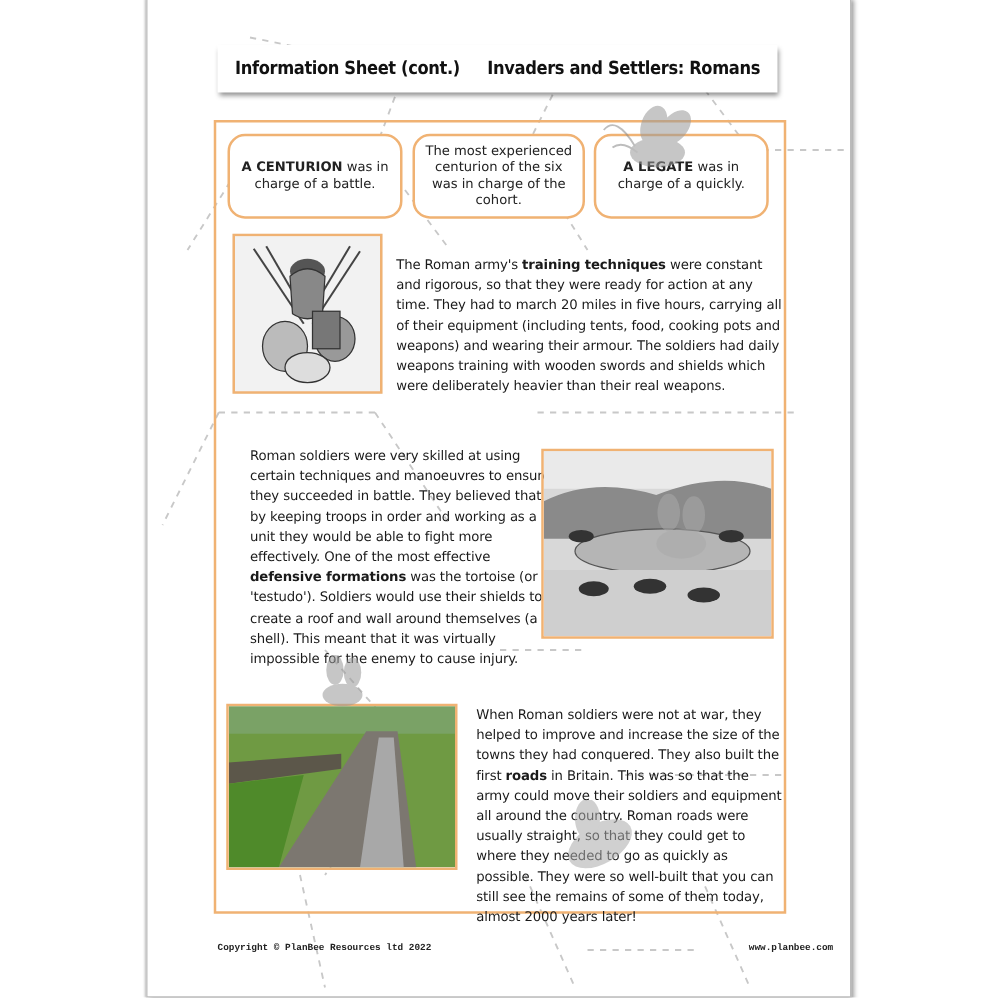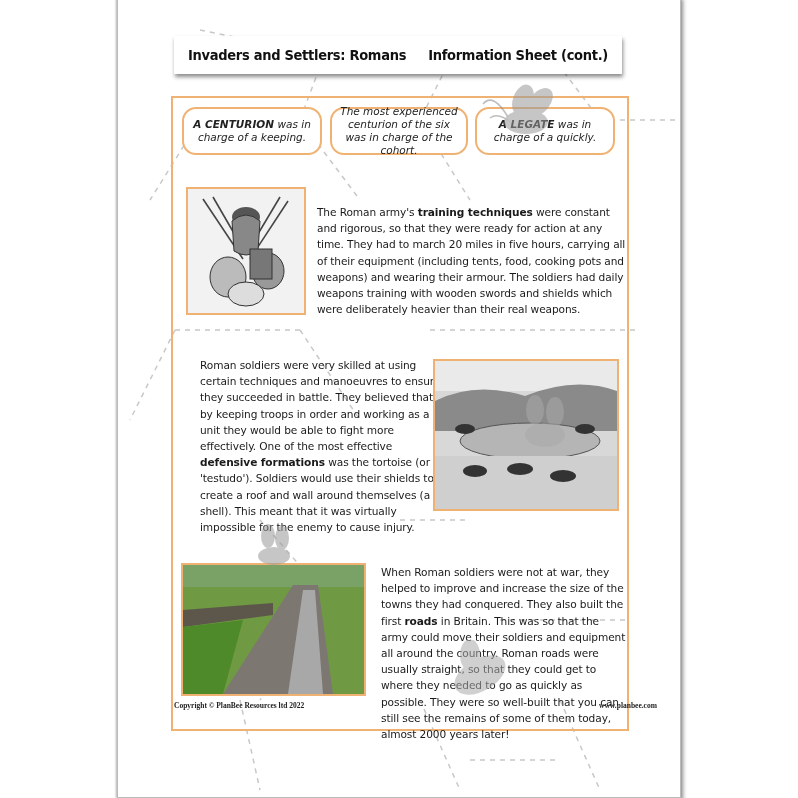"Invaders and Settlers: Romans" span { order: before "Information Sheet (cont.)" -> after "Information Sheet (cont.)" }
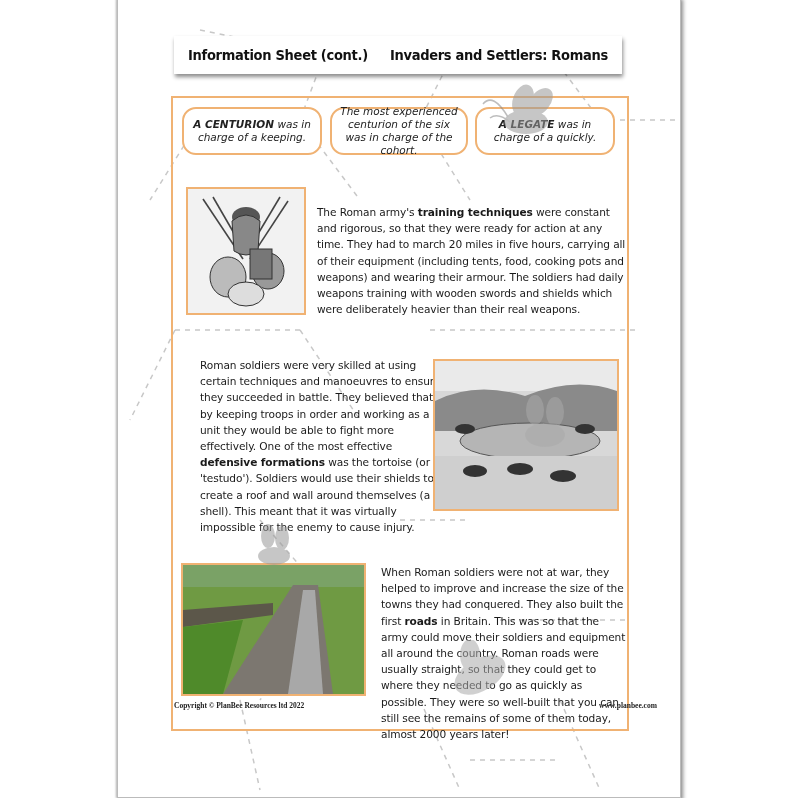"The most experienced centurion of" .callout { font-style: italic -> none; height: 48px -> 68px }
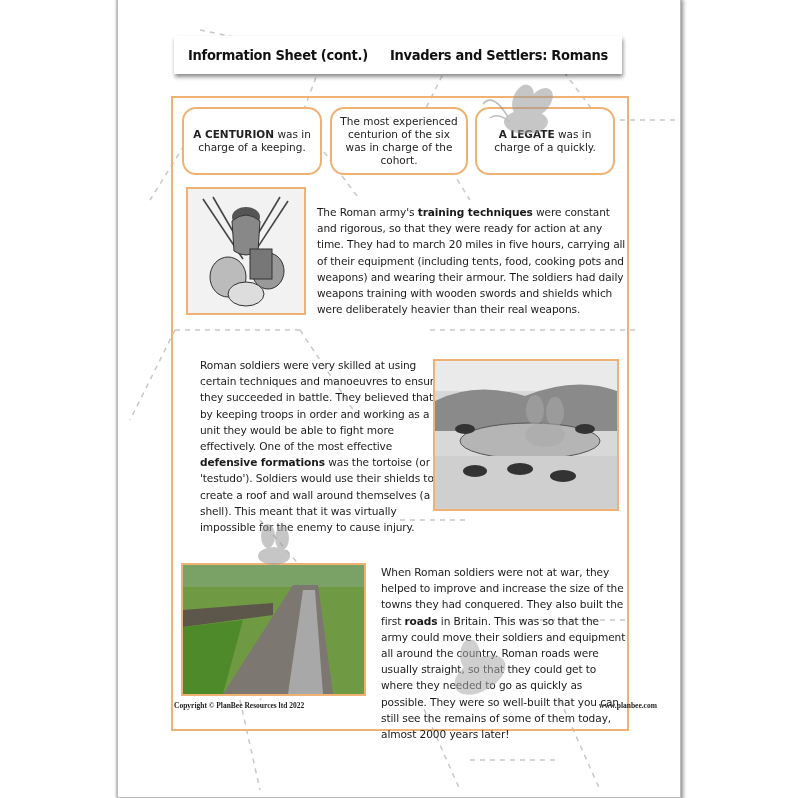"was in charge of a keeping." span { text: keeping -> battle }
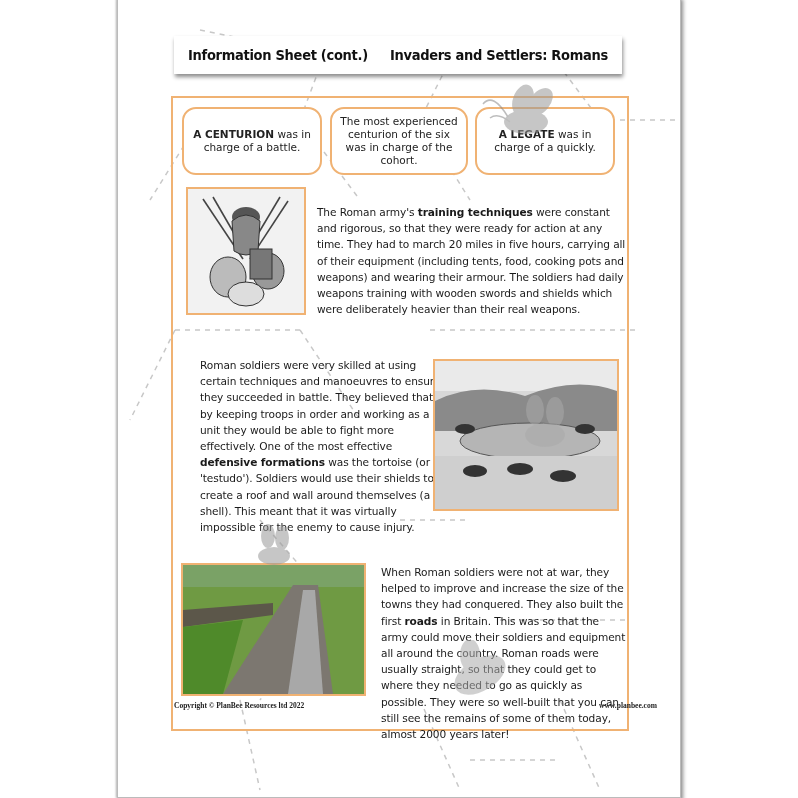"Copyright © PlanBee Resources ltd" .footer { font-family: Liberation Serif, serif -> Liberation Mono, monospace; top: 701px -> 755px }
